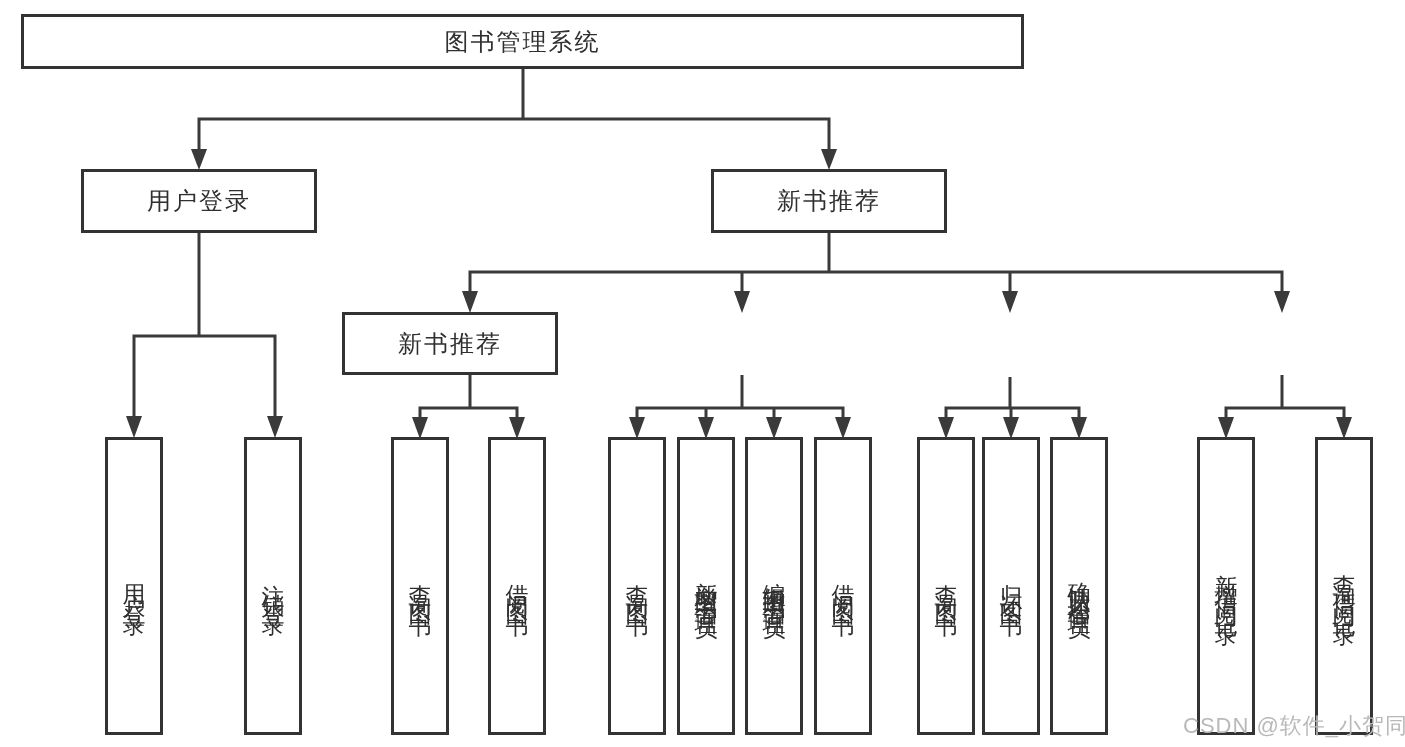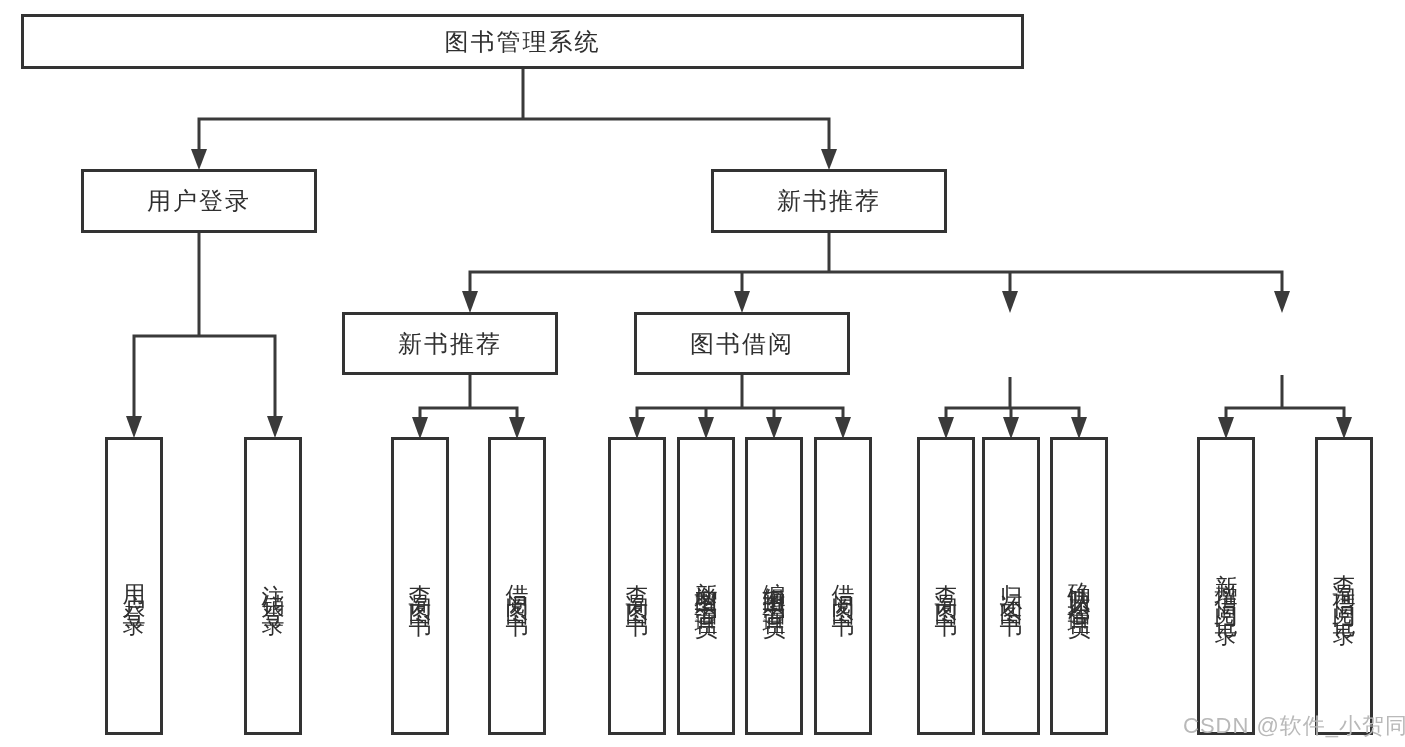"图书借阅" div.box { html: <div>图书借阅</div> -> none }
